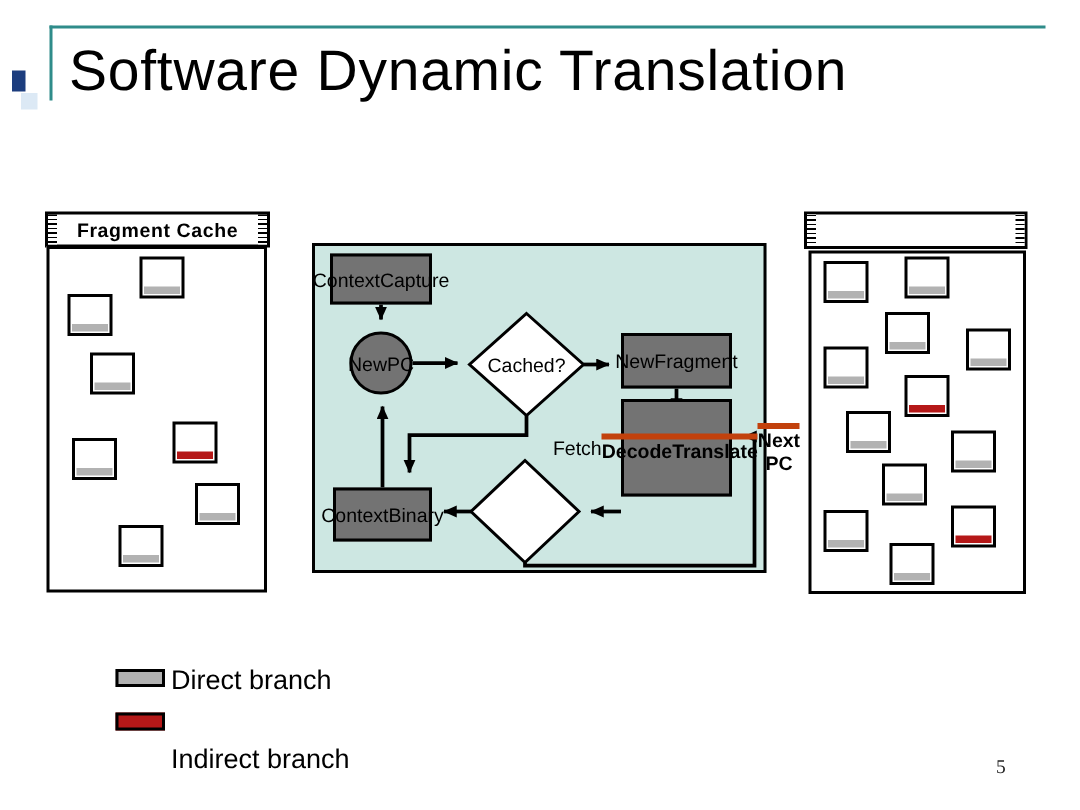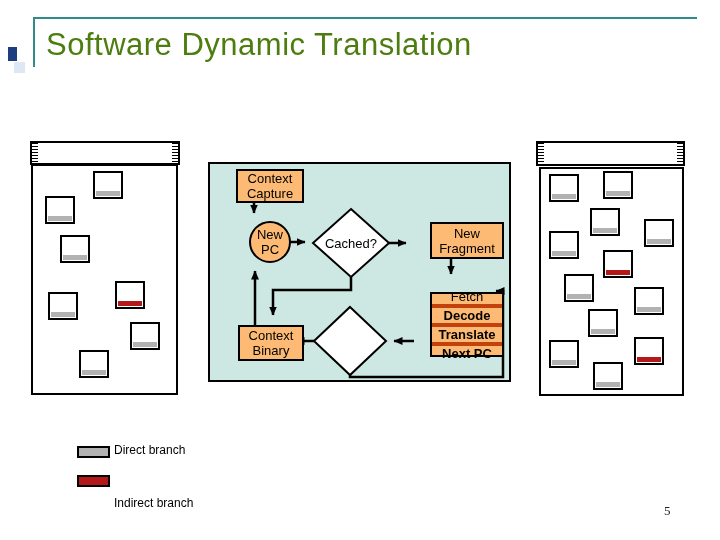"Software Dynamic Translation" .slide-title { color: #4d7c0f -> #000000; font-size: 31px -> 38px }
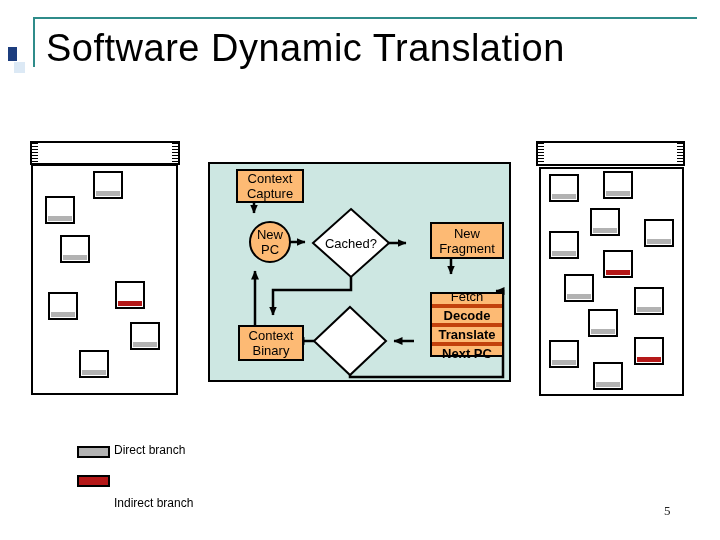"Fragment Cache" span { html: none -> <span>Fragment Cache</span> }
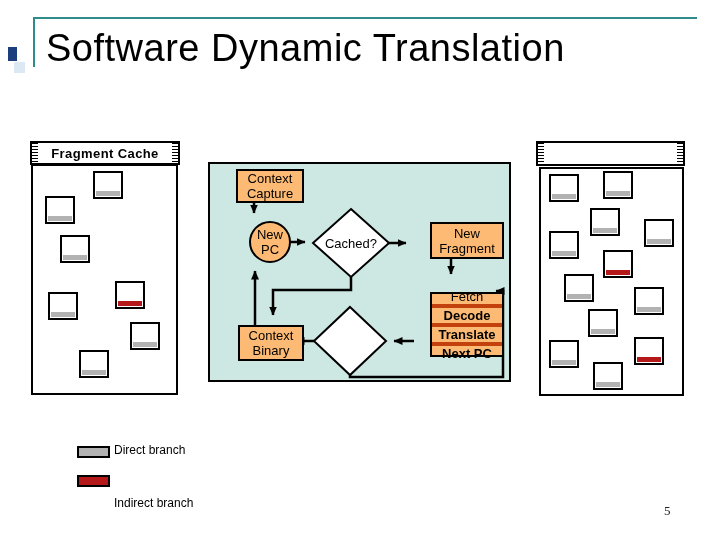"Context" .node { background: #fdba74 -> #737373; flex-direction: column -> row; margin-left: 16px -> none }
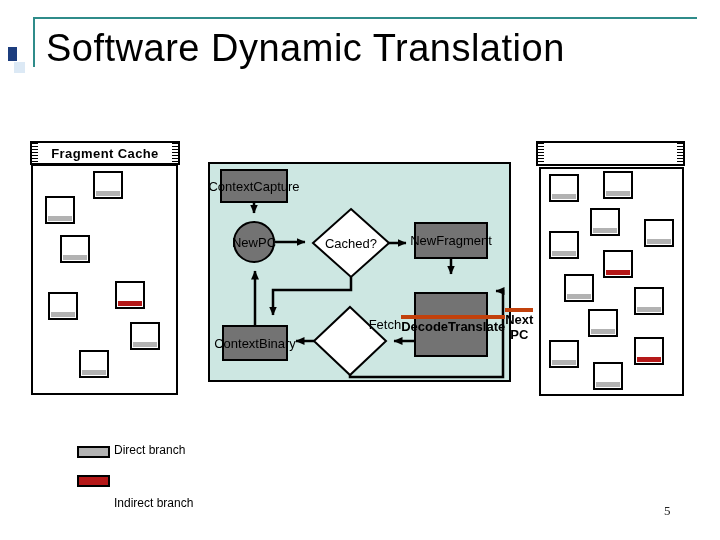"Fetch" .n-fetch { top: 128px -> 102px }
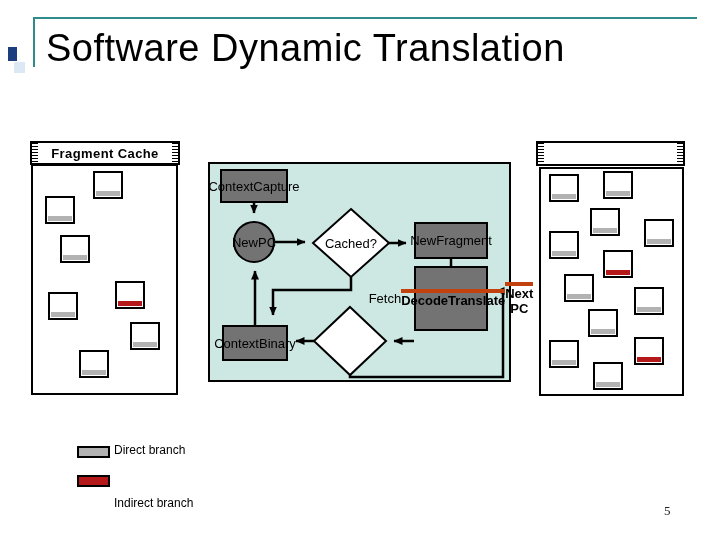"Direct branch" .legend-label { font-size: 12px -> 18px }
